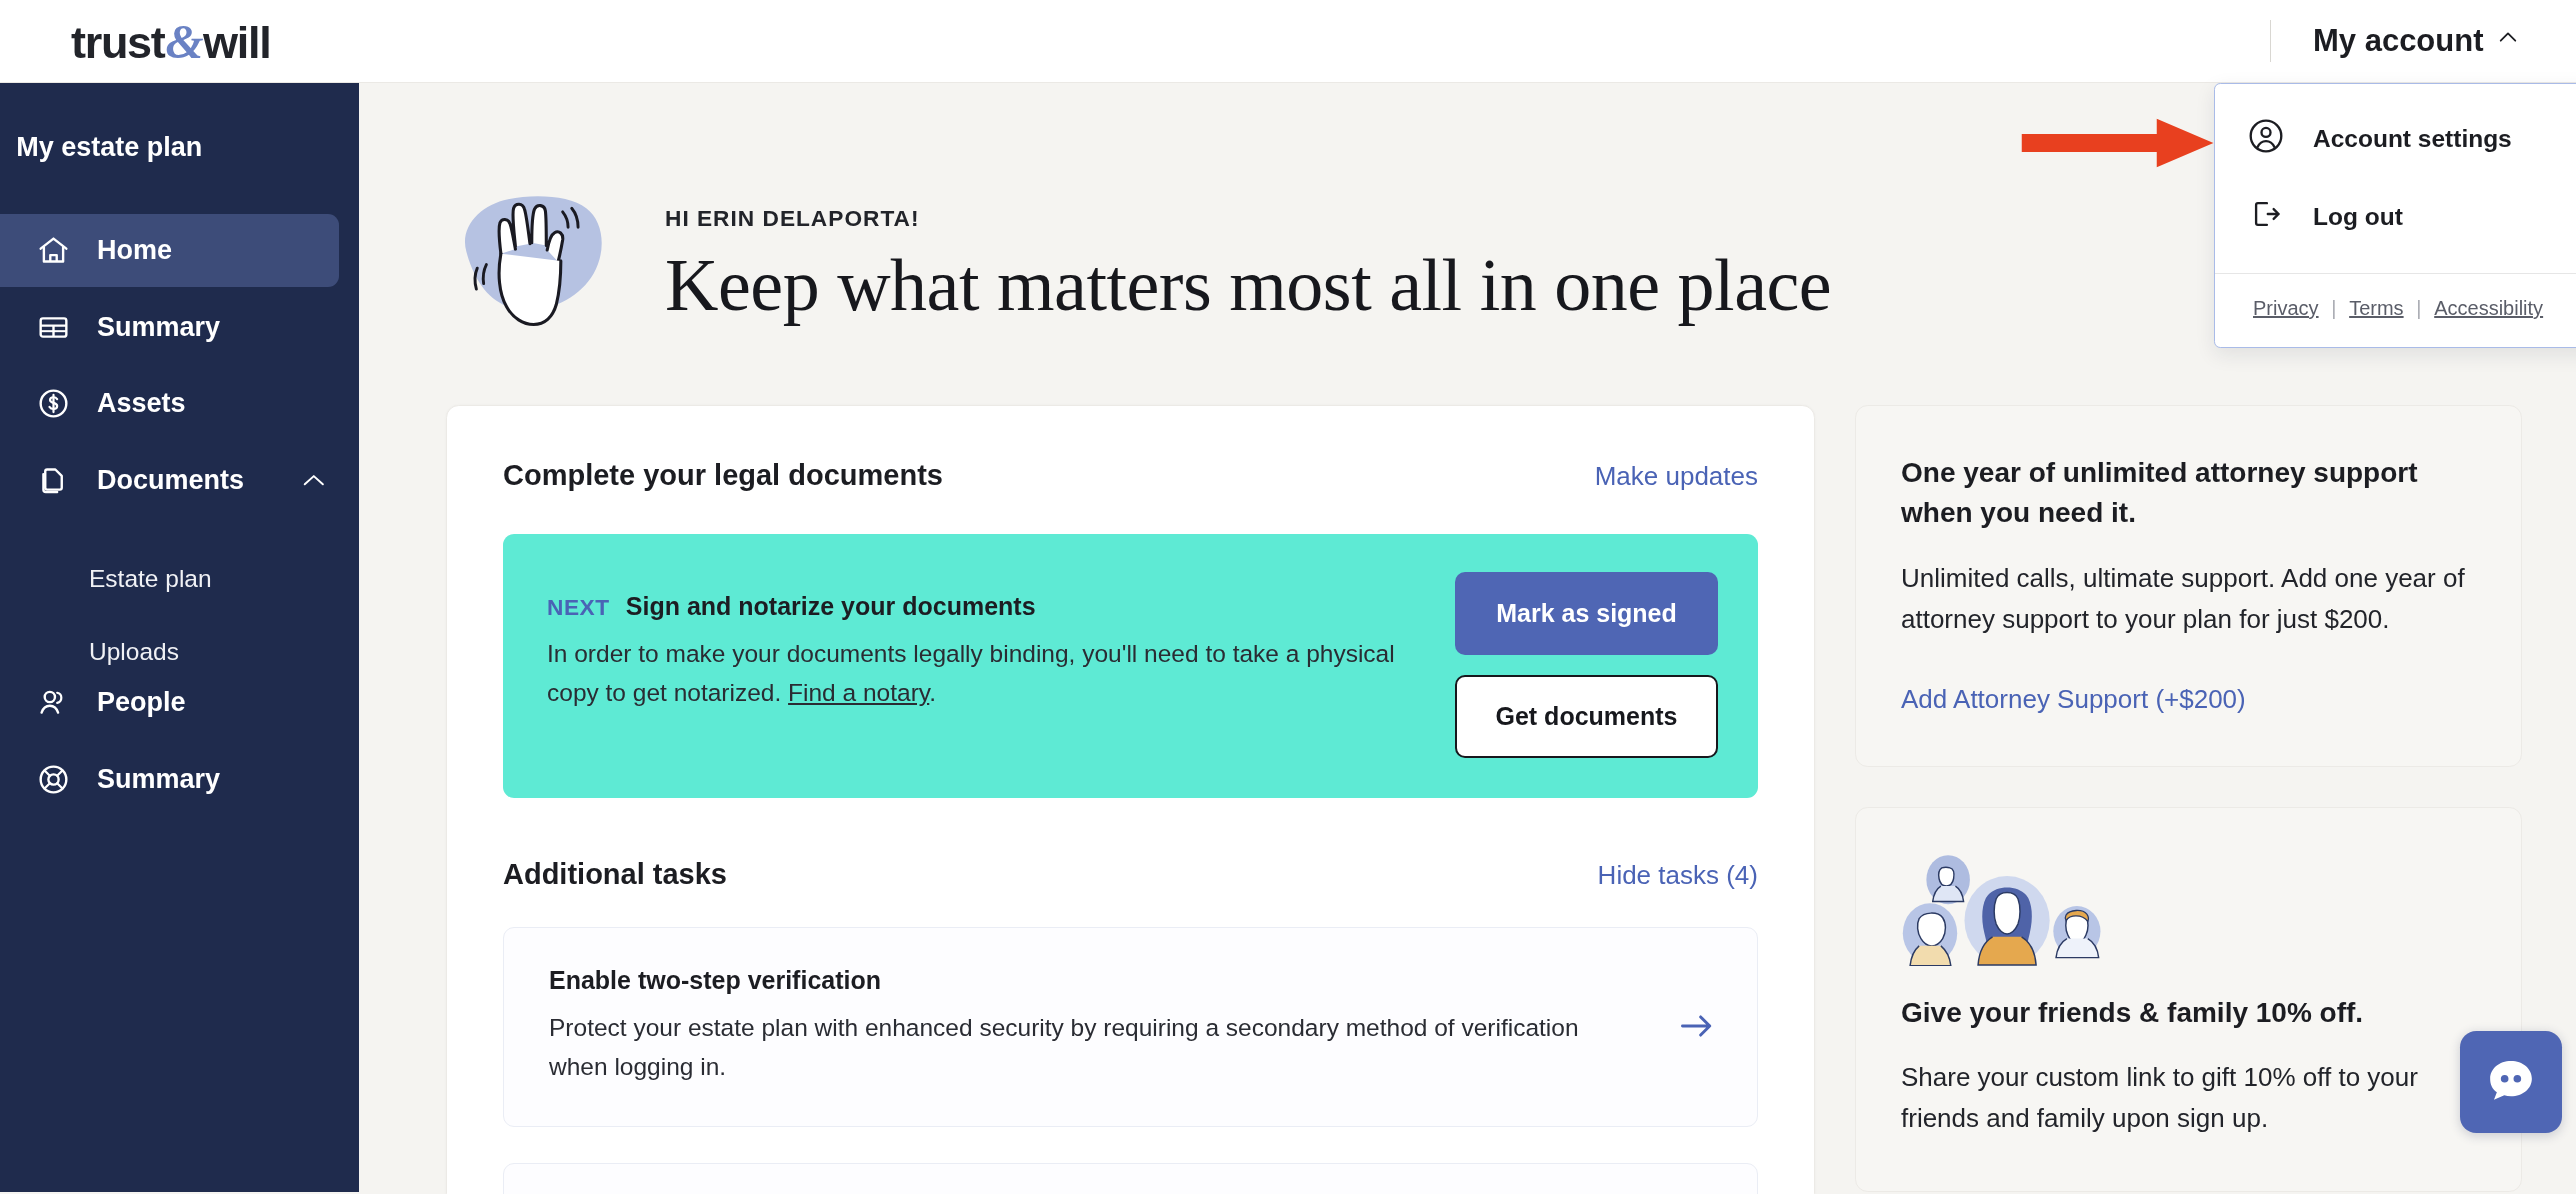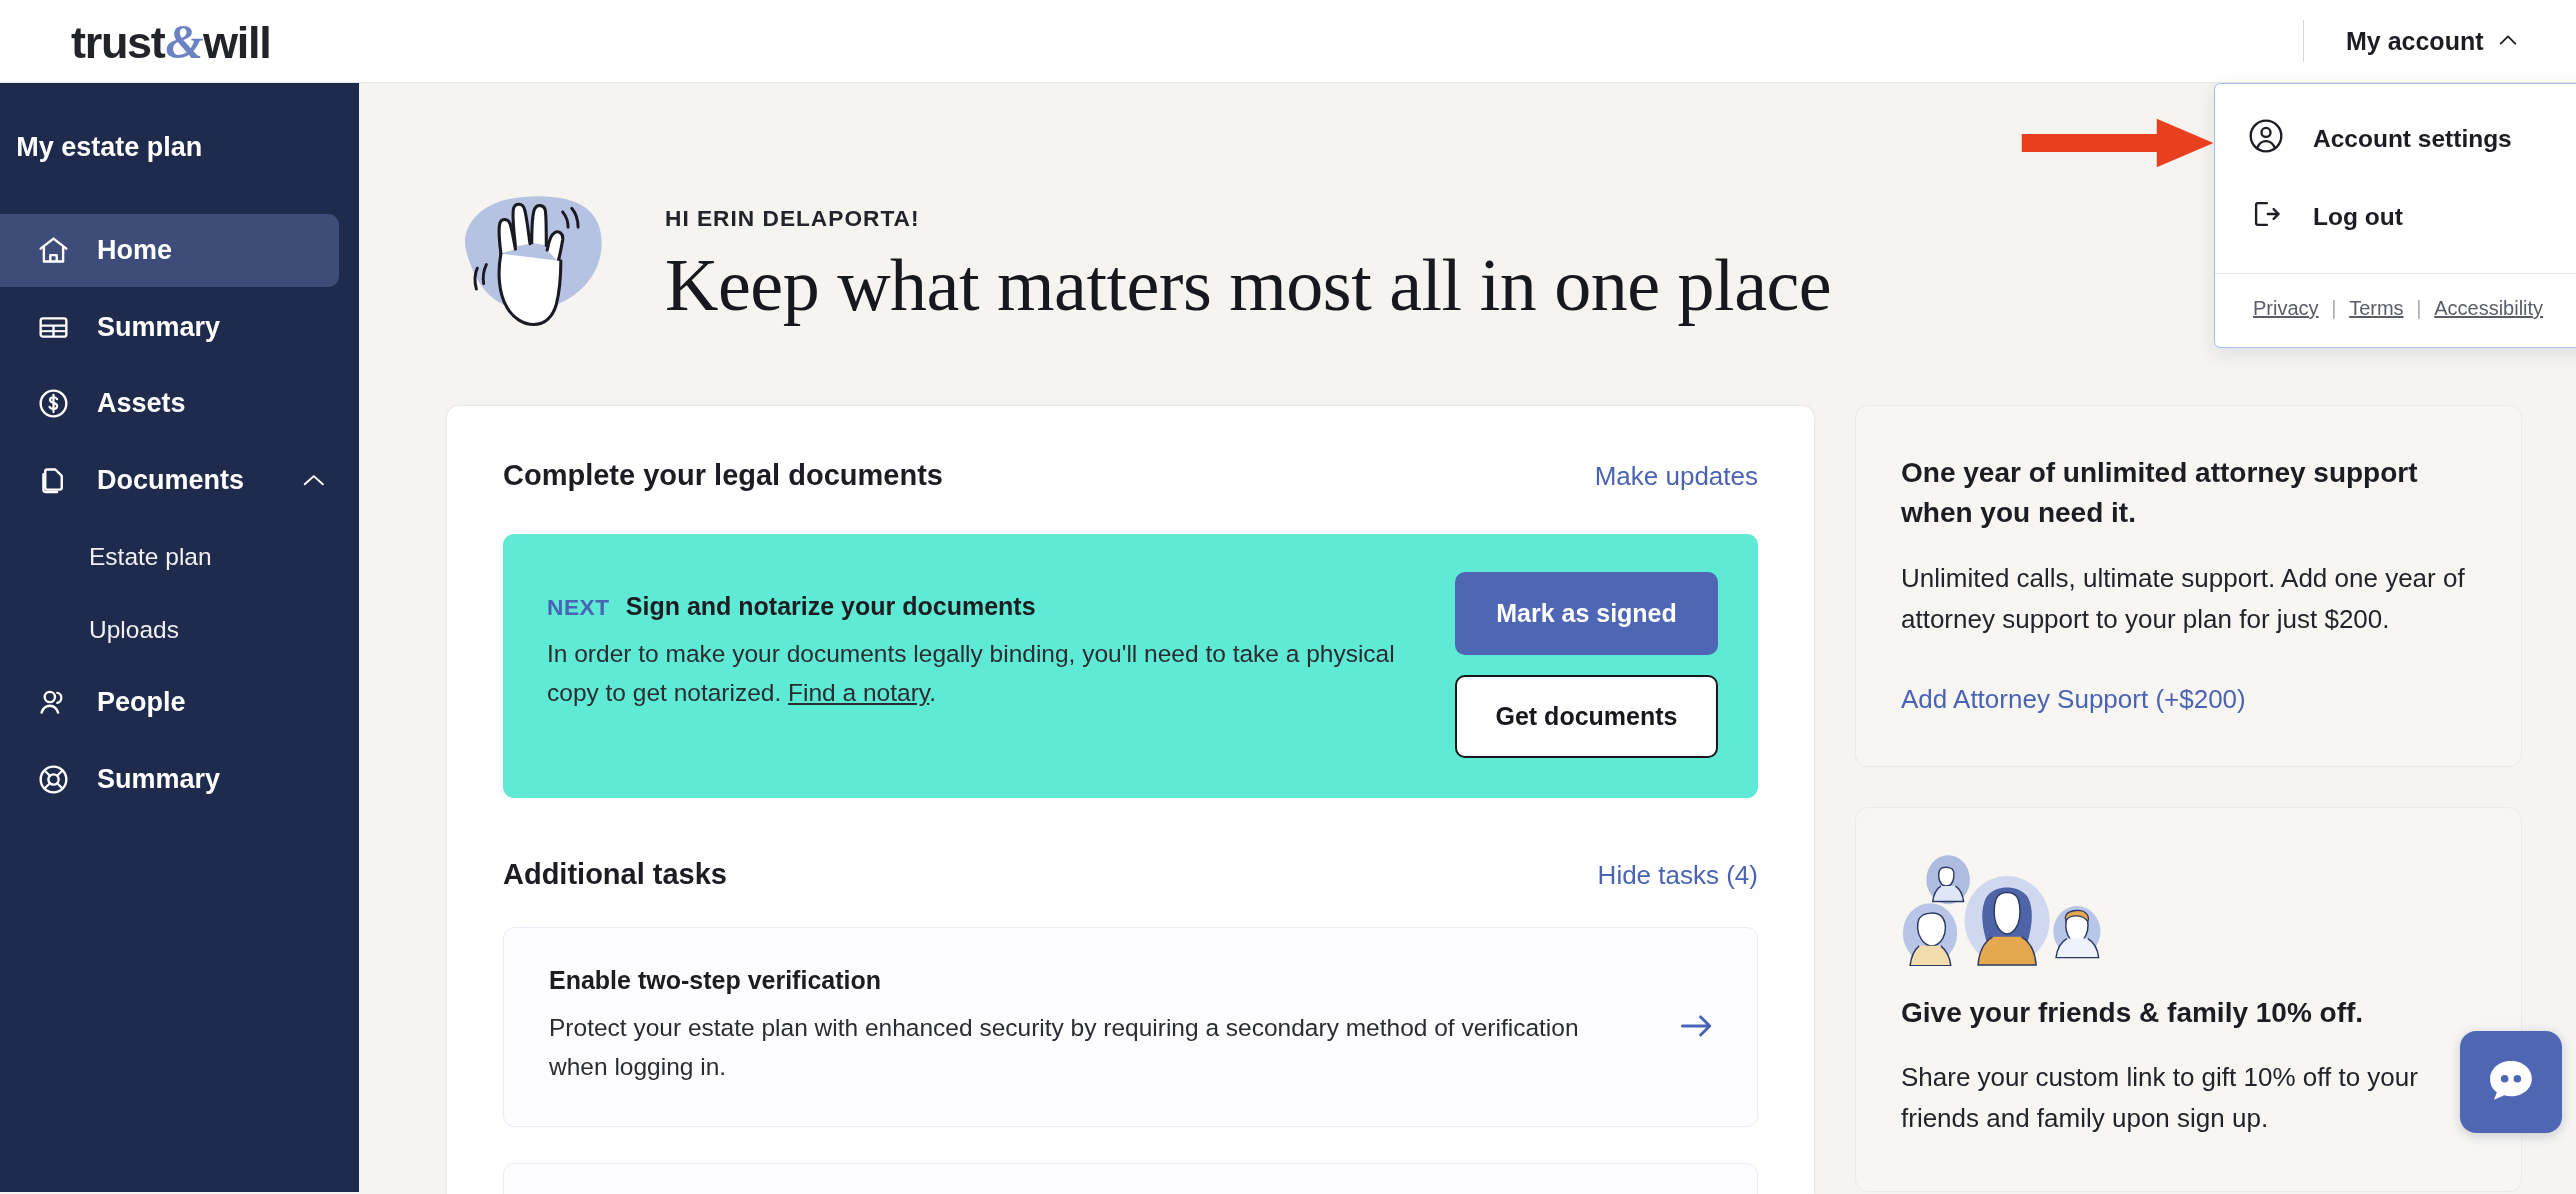"My account" .my-account { align-items: center -> none; font-size: 25px -> 31px }
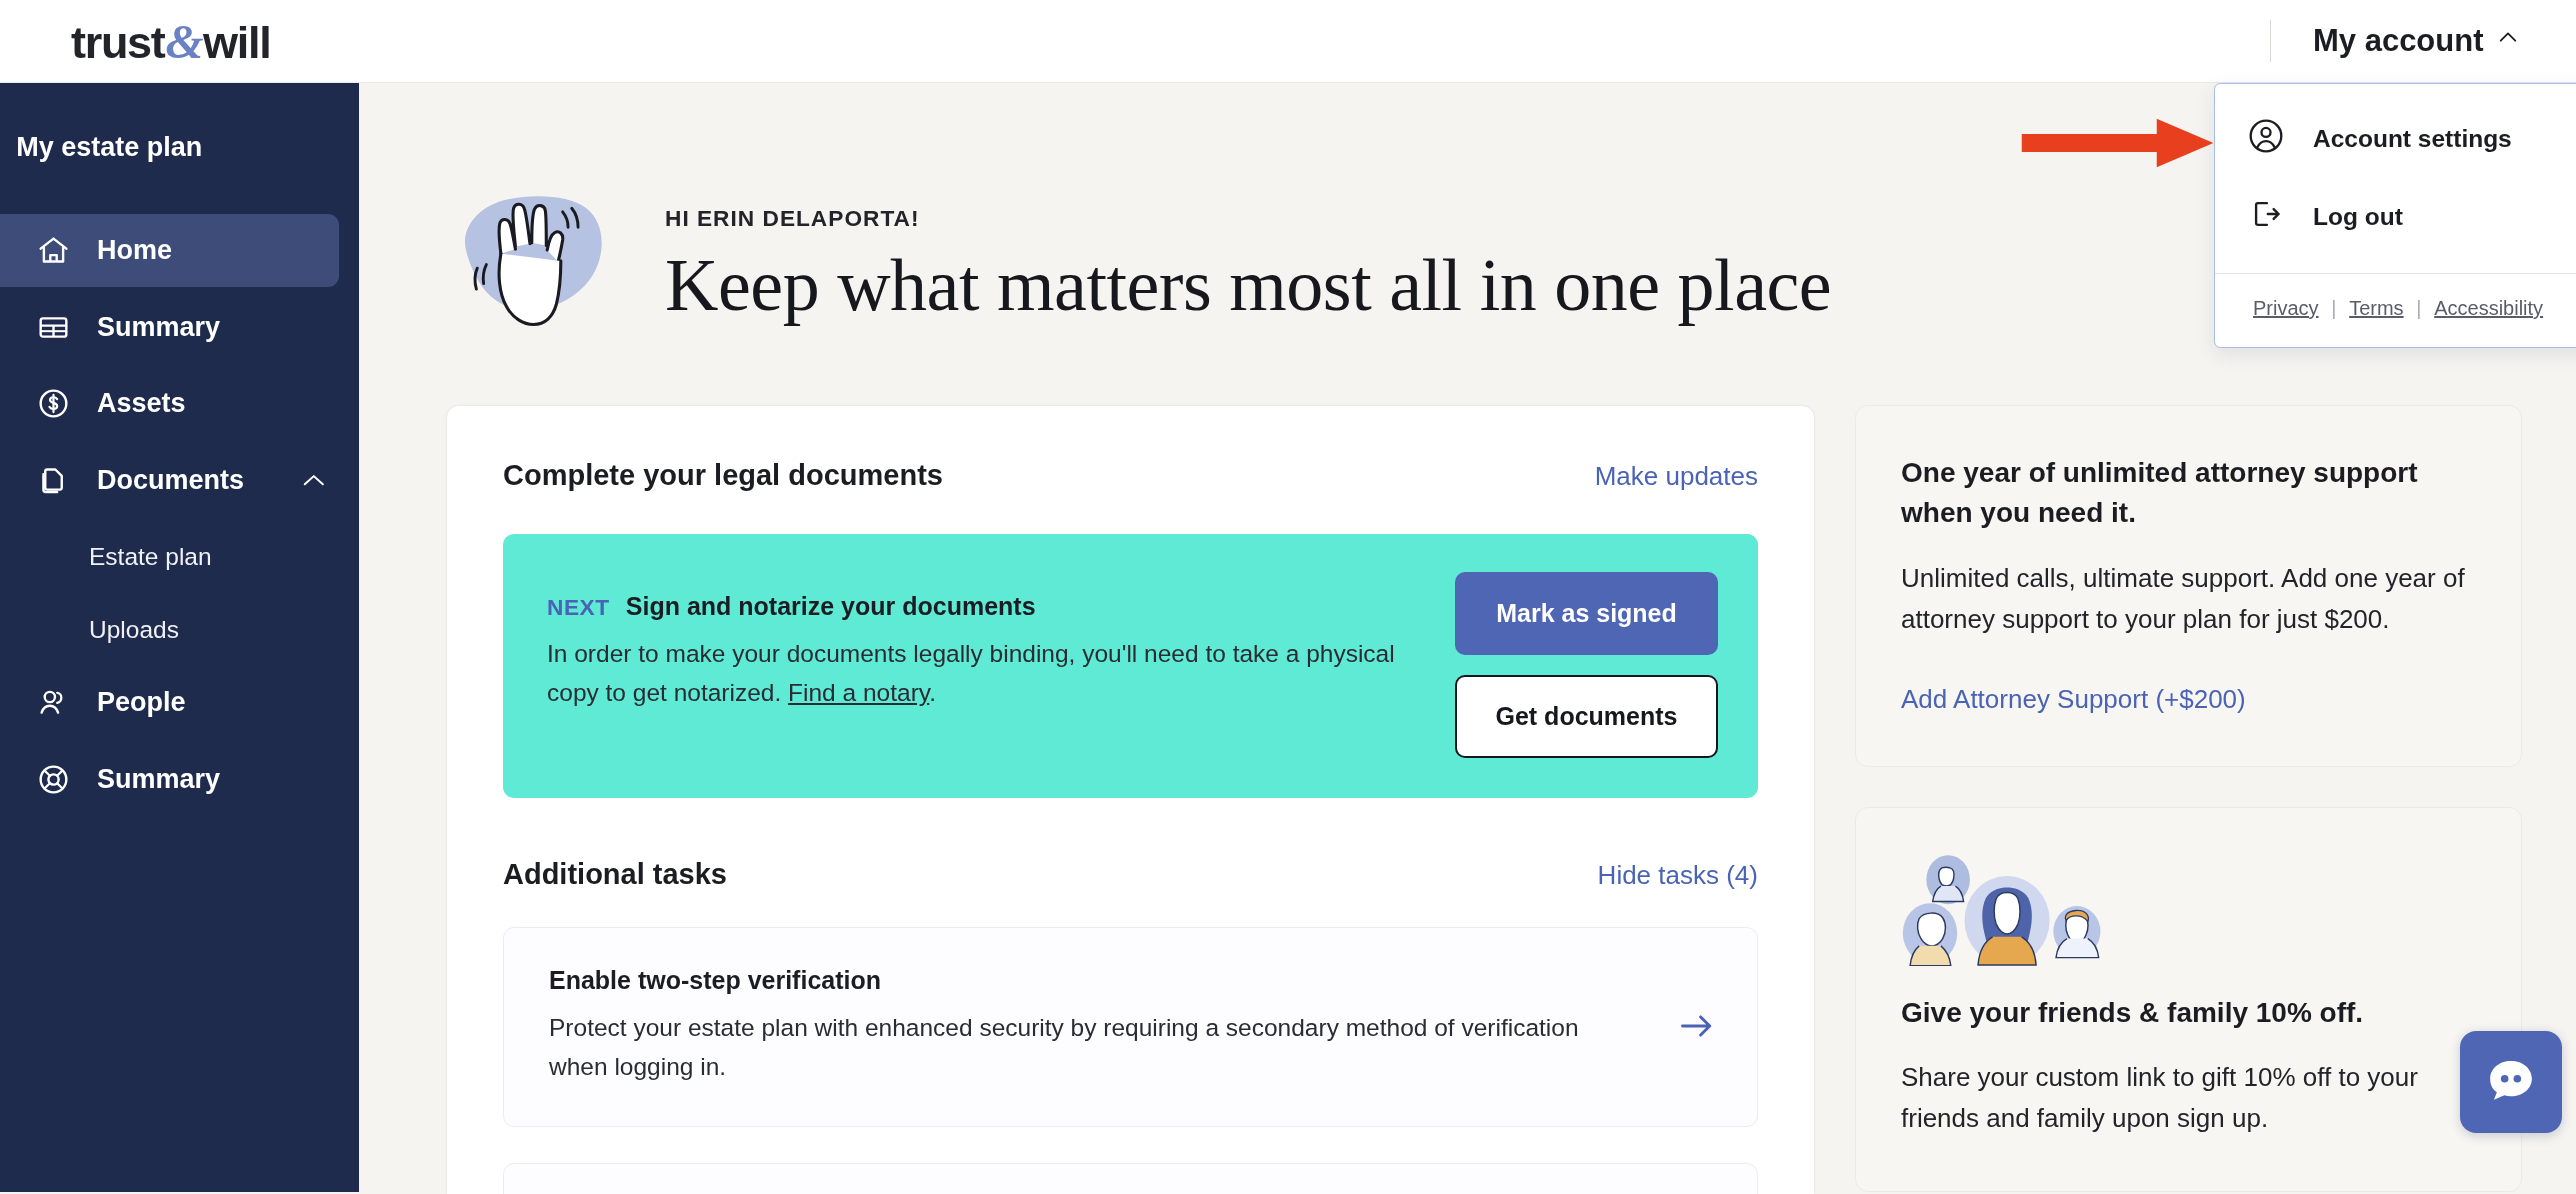"Estate plan" .sb-sub { align-items: center -> flex-end }
